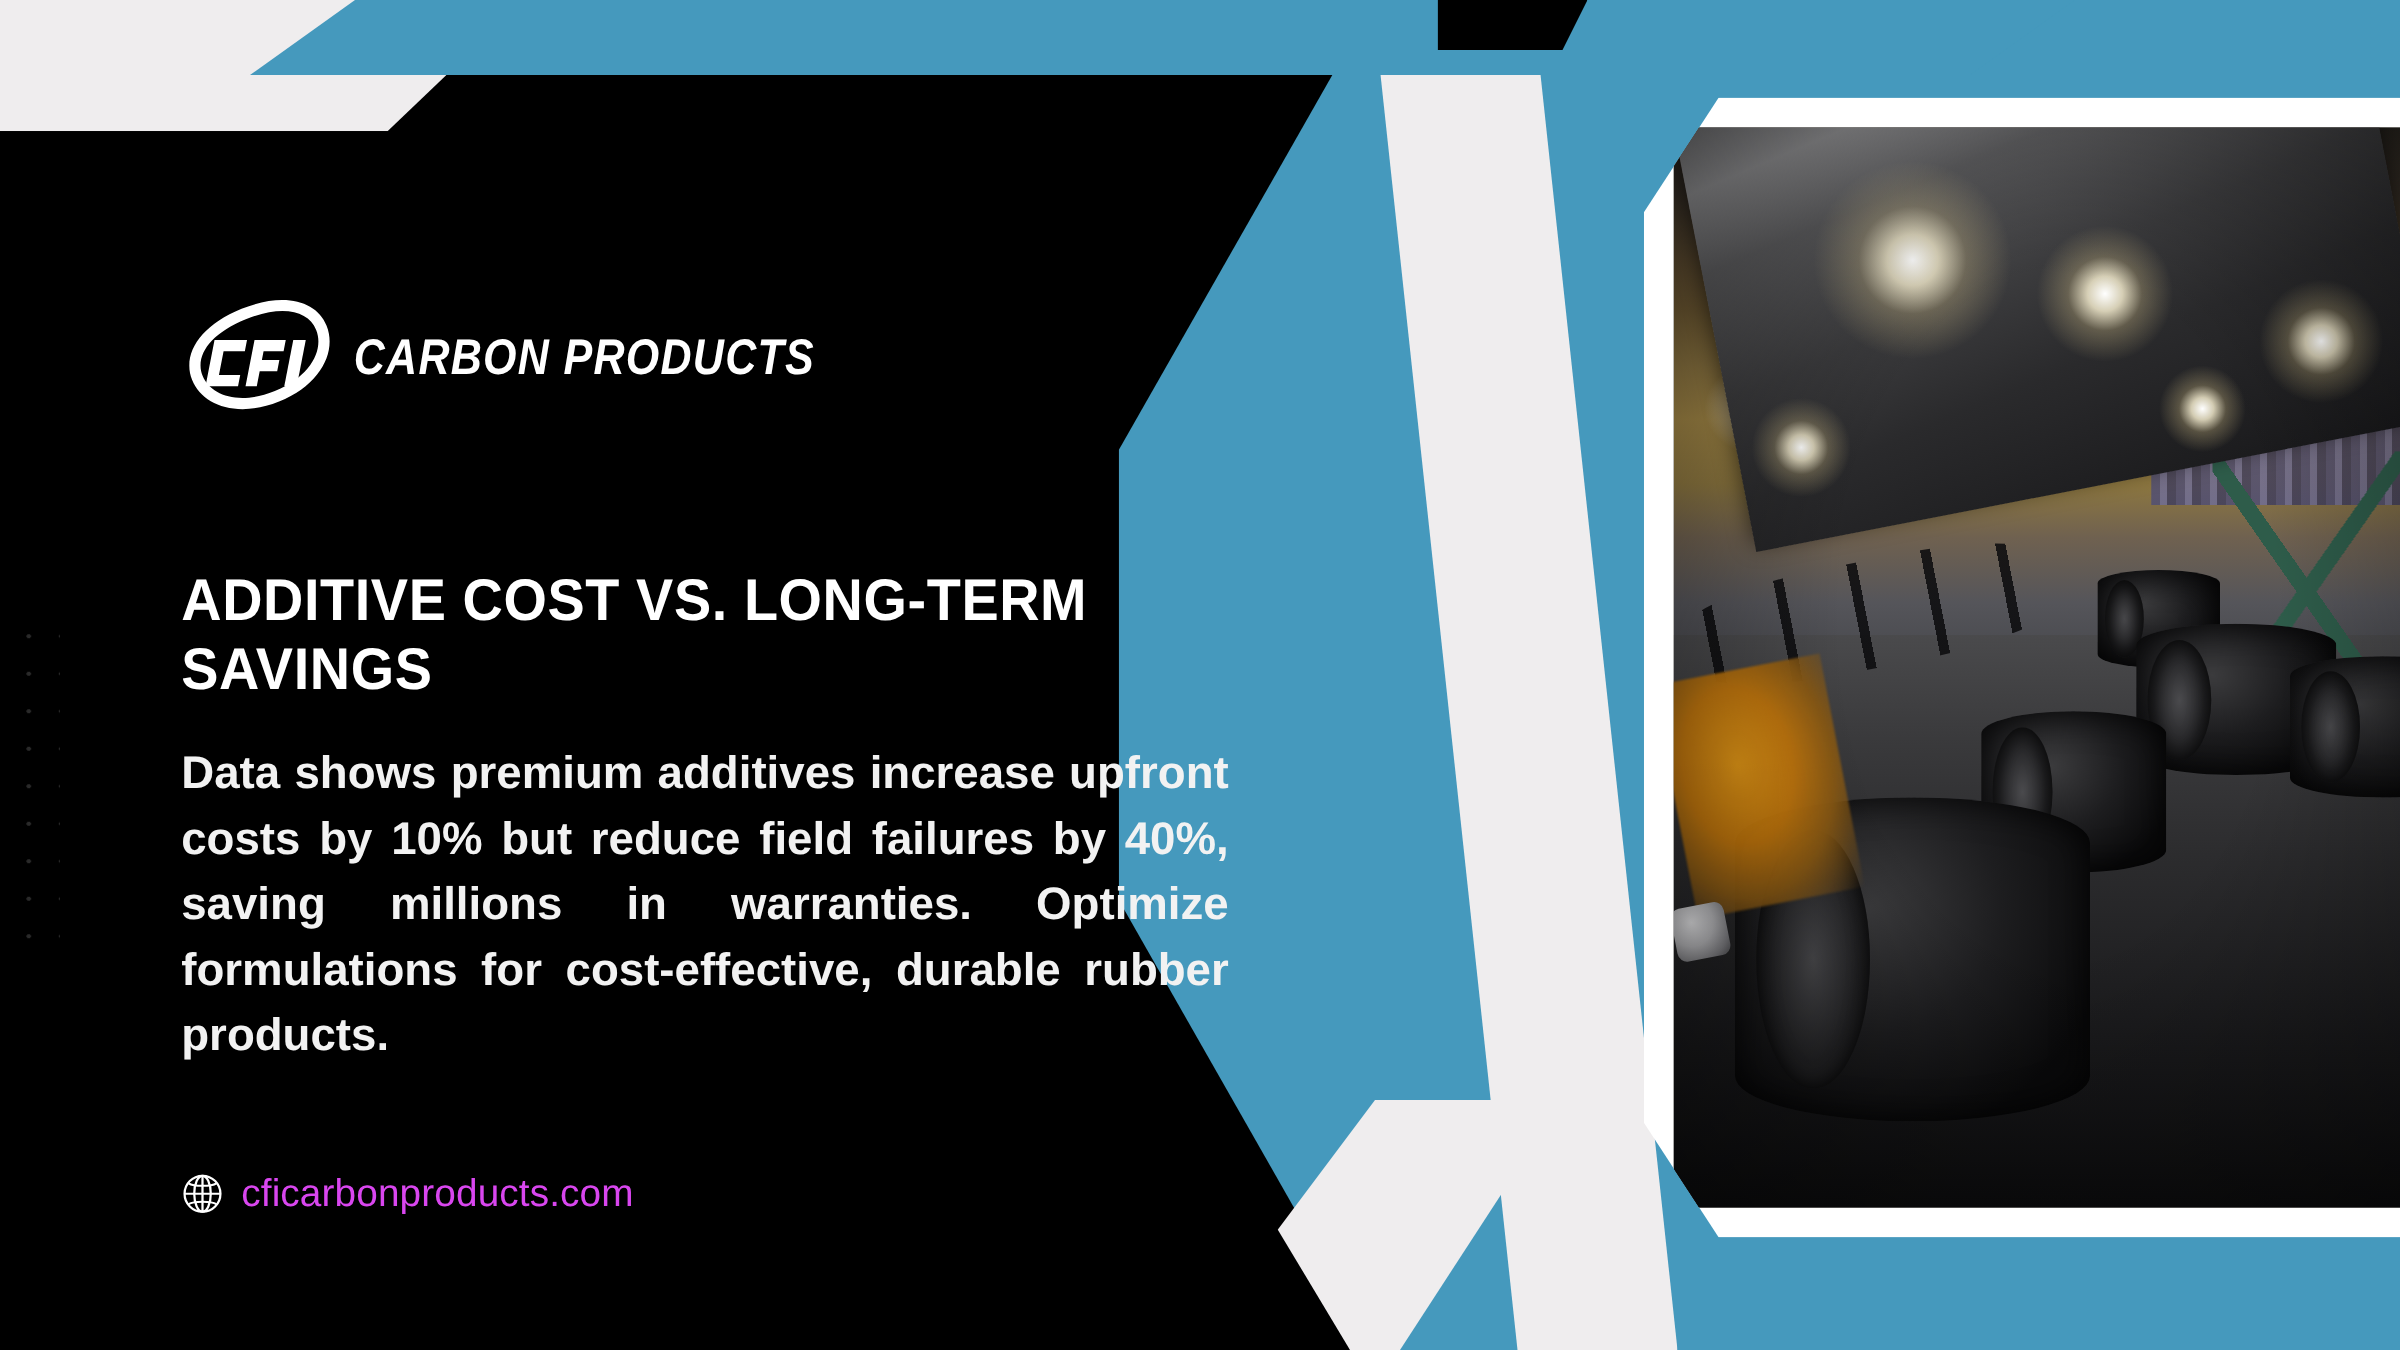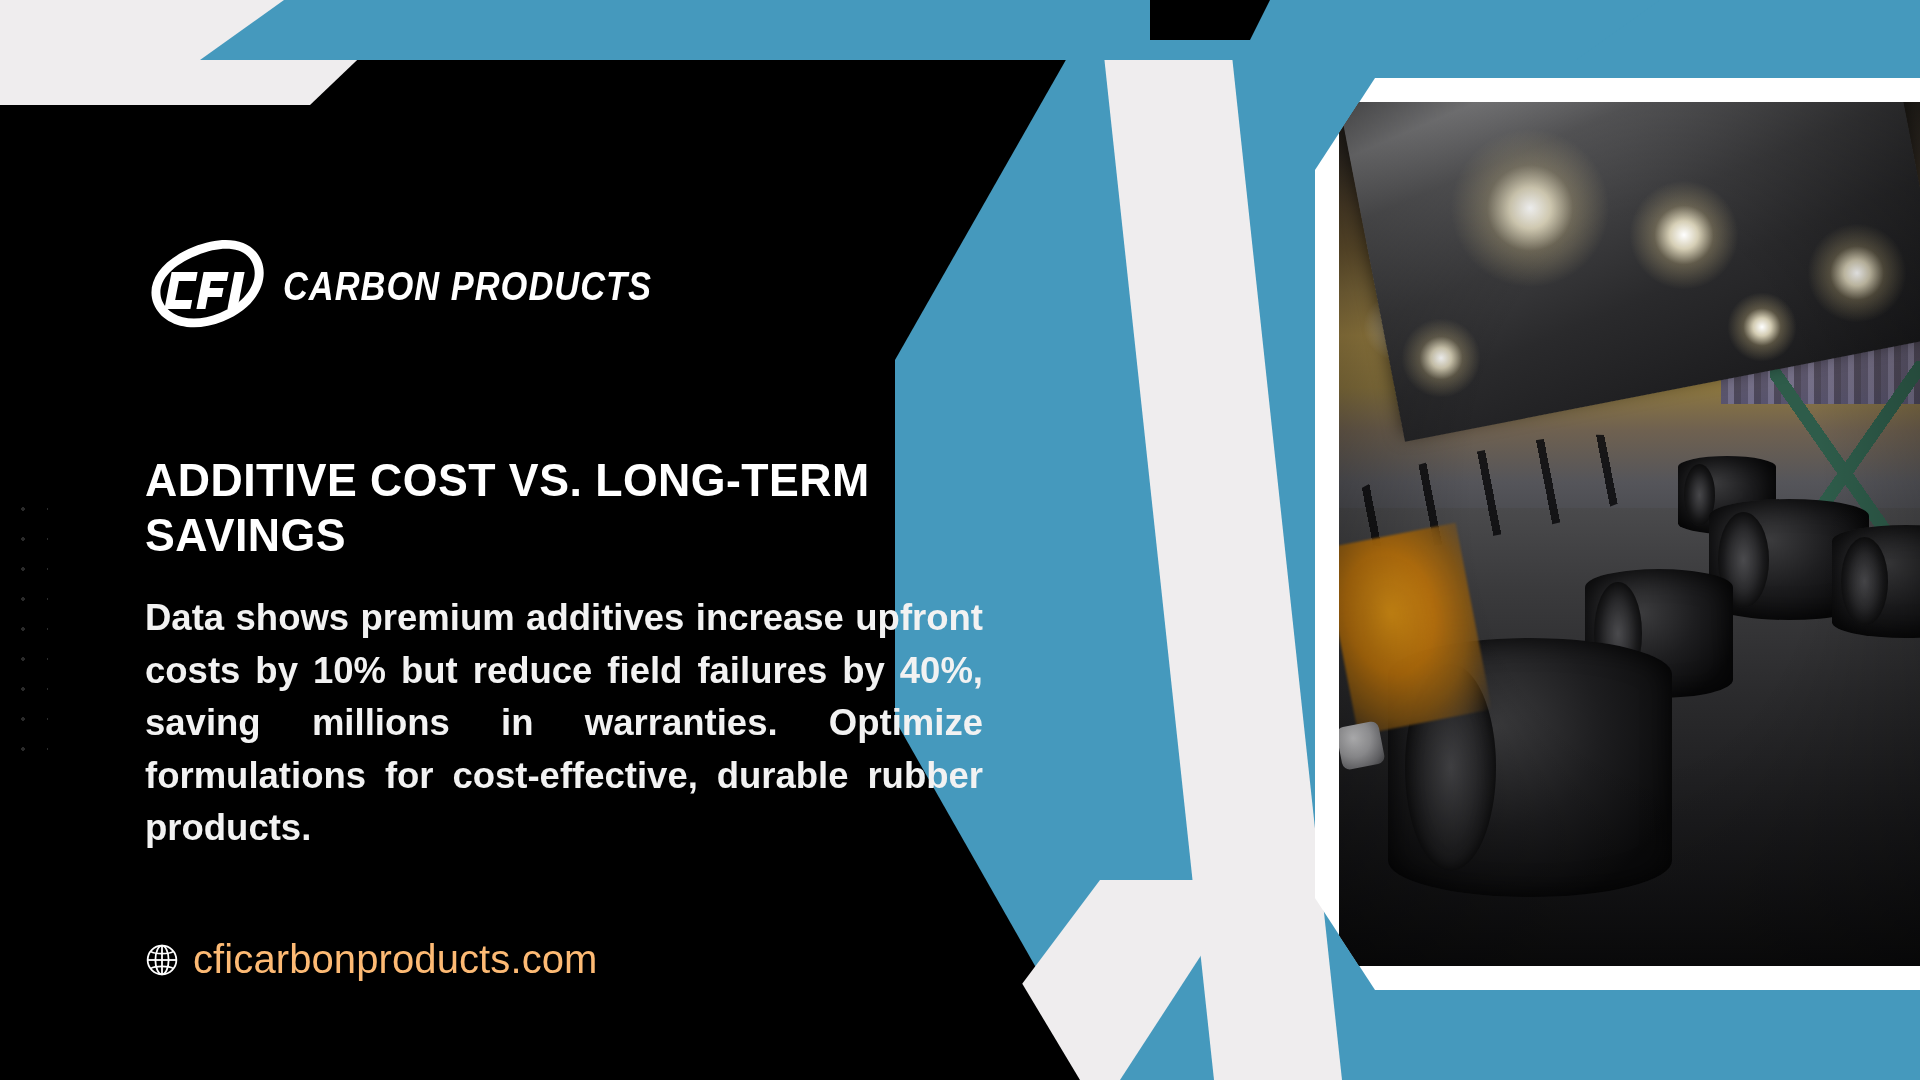"cficarbonproducts.com" .website-label { color: #fdba74 -> #d946ef; font-size: 40px -> 31px }
